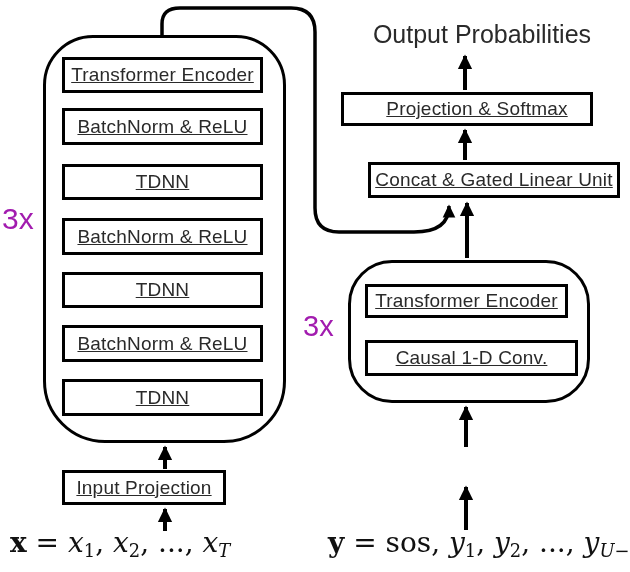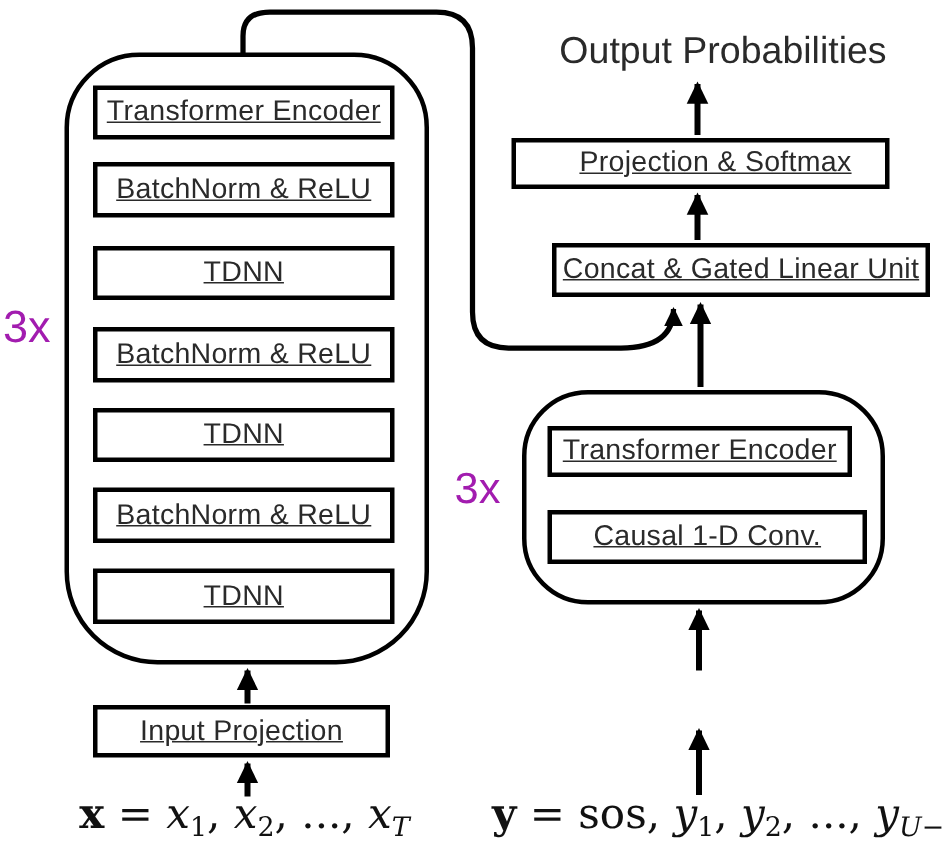"Input Projection" div.layer-box { width: 198px -> 164px }
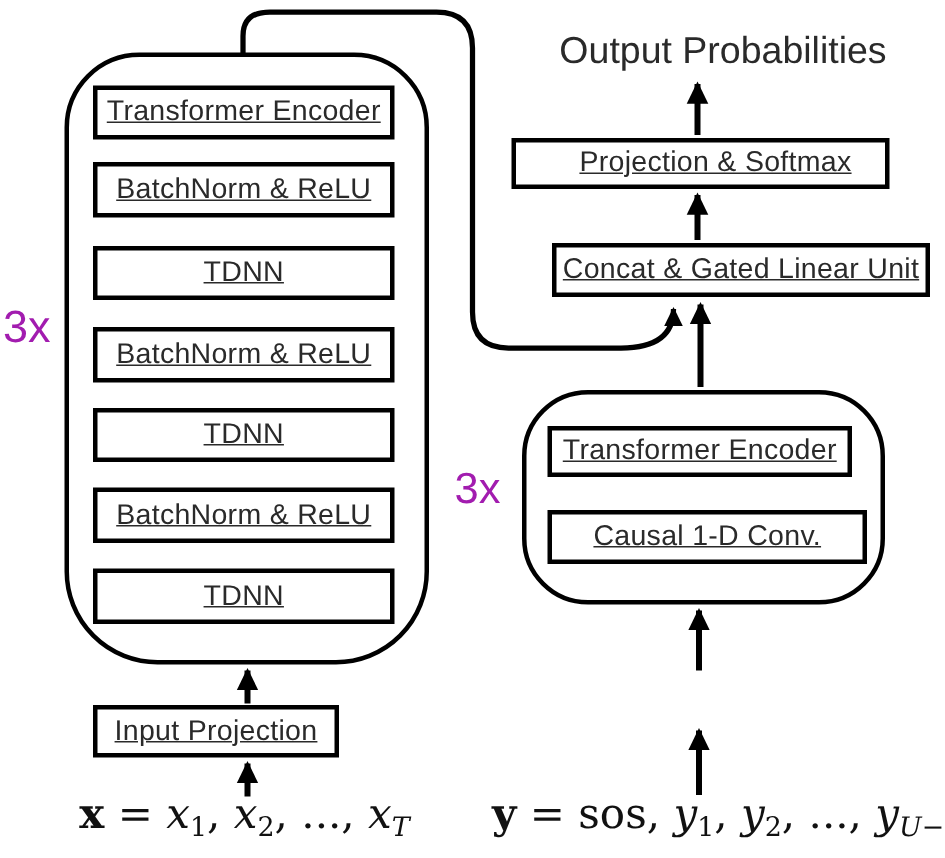"x = x1, x2, ...," .math-label { text-align: center -> none }
